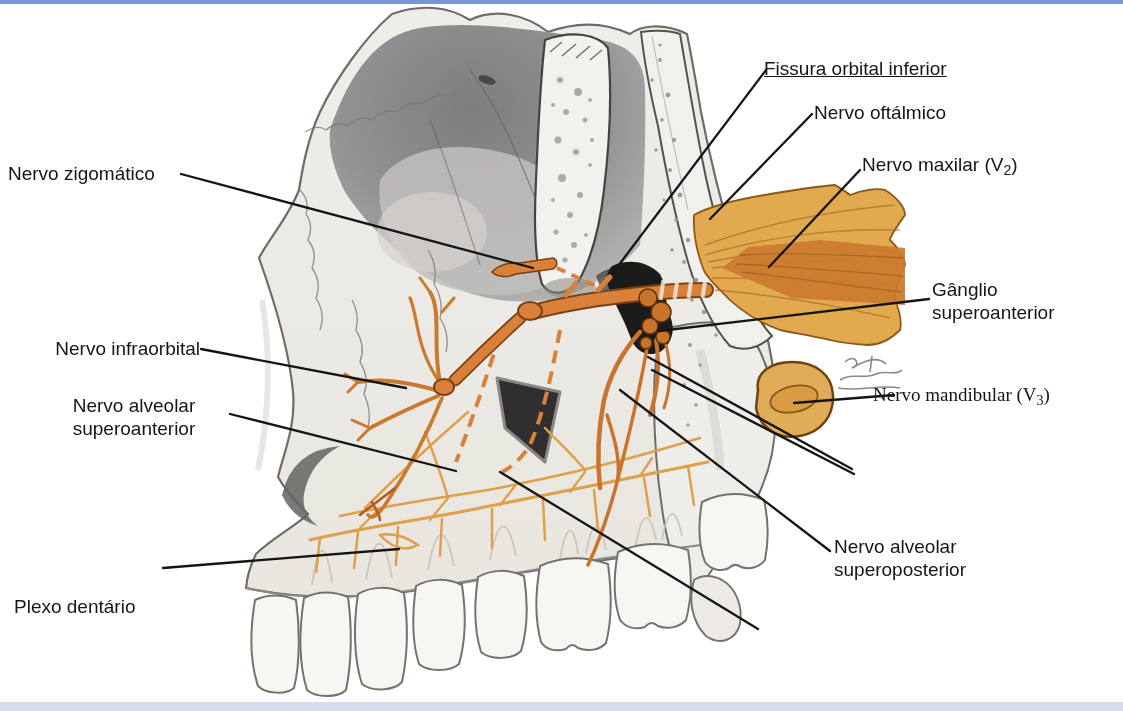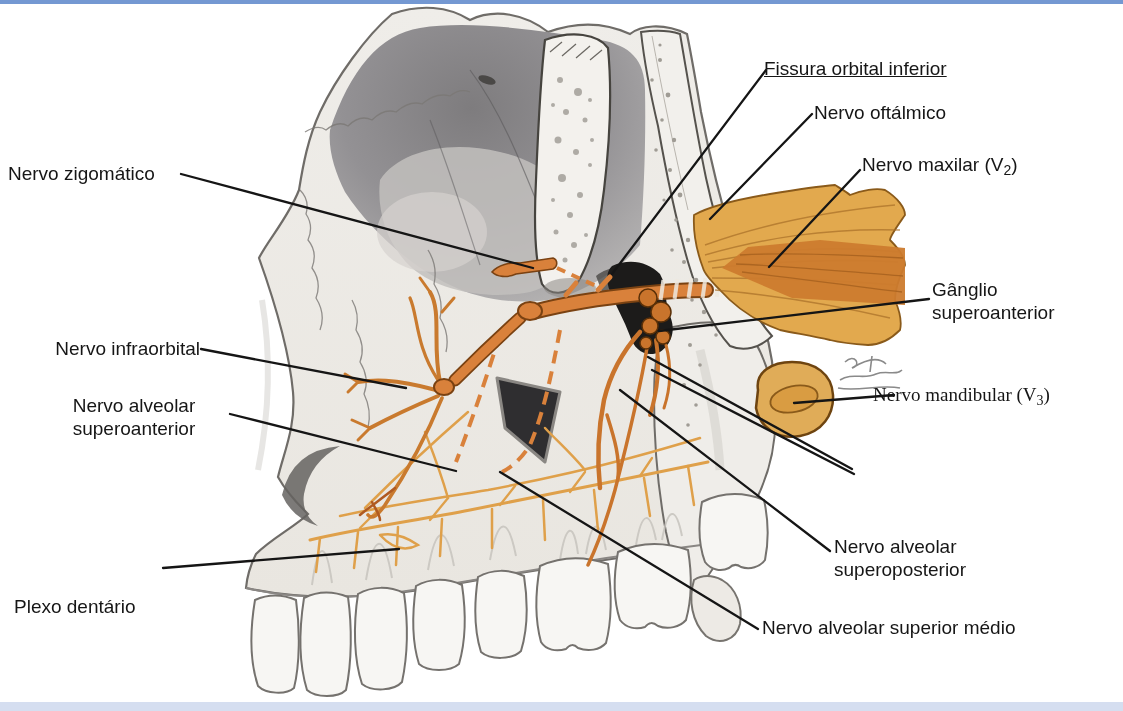"Nervo alveolar superior médio" div.lbl { html: <div>Nervo alveolar superior médio</div> -> none }
